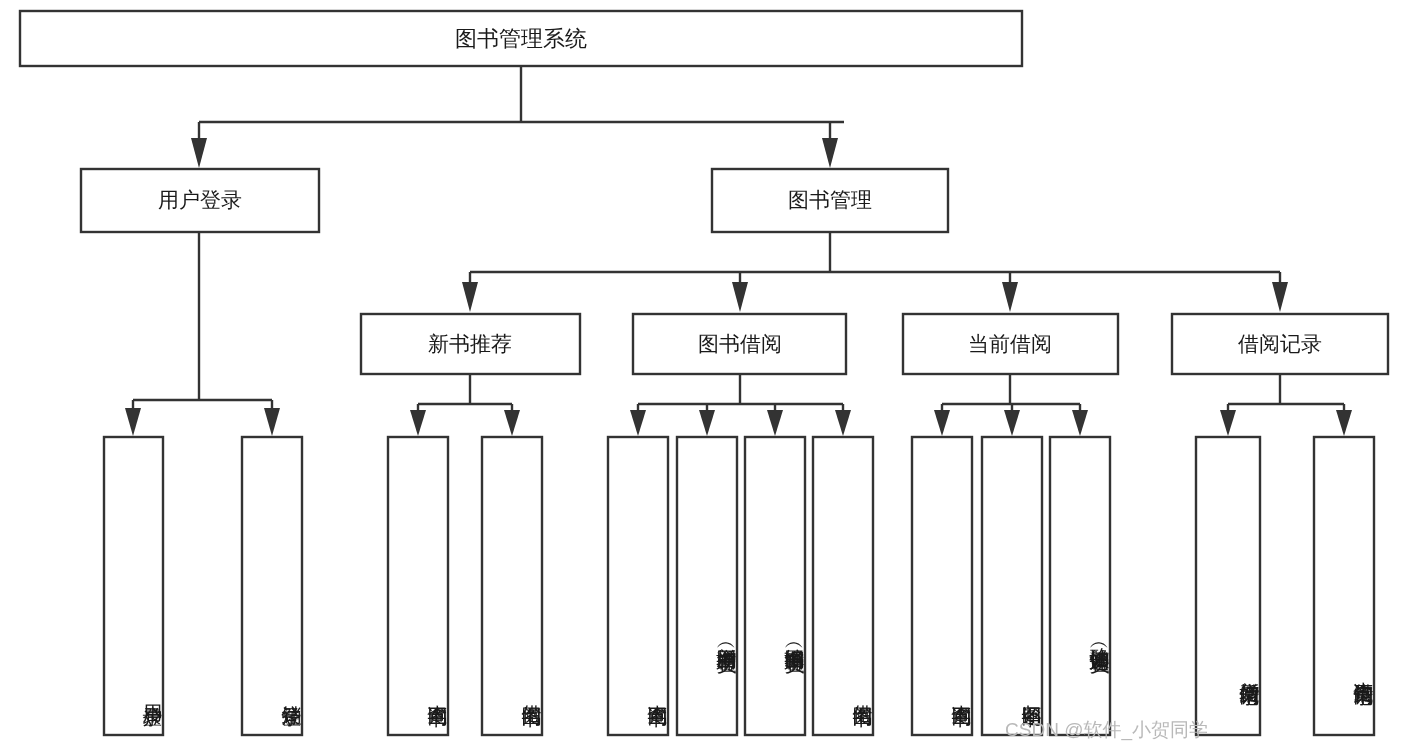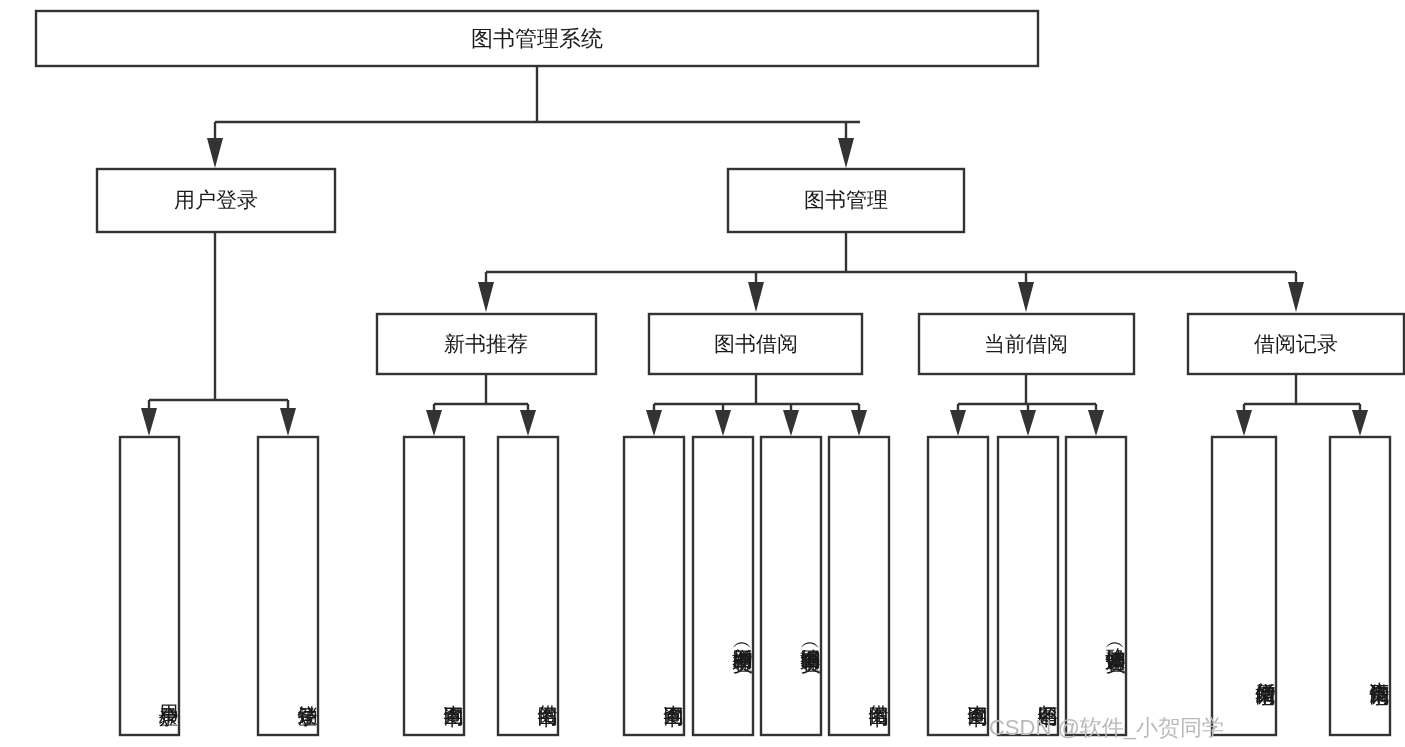"图书管理系统" #diagram-root { left: 16px -> 0 }
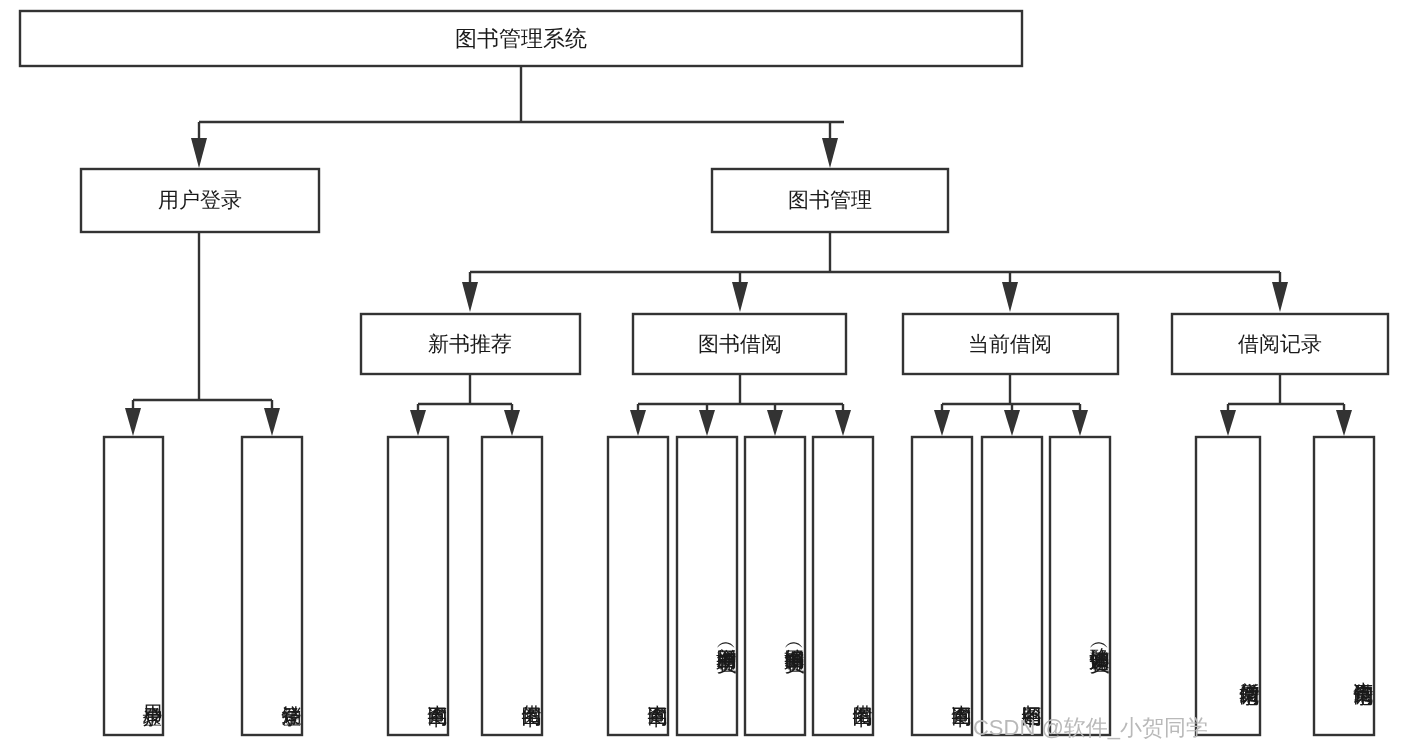"CSDN @软件_小贺同学" .watermark { font-size: 22px -> 19px }
